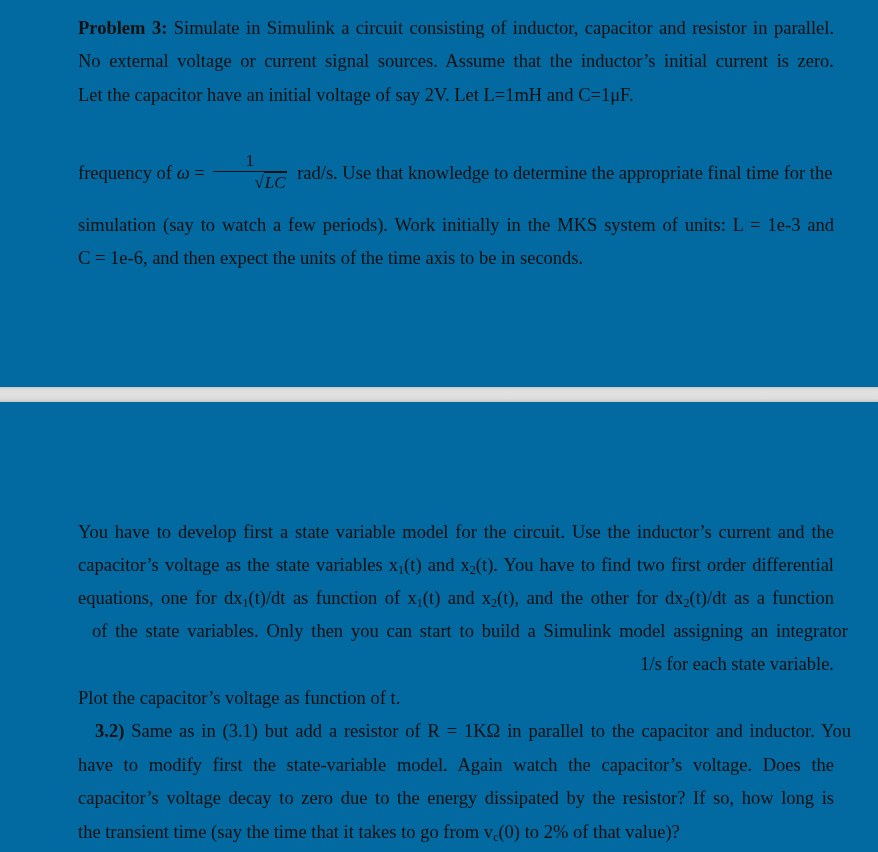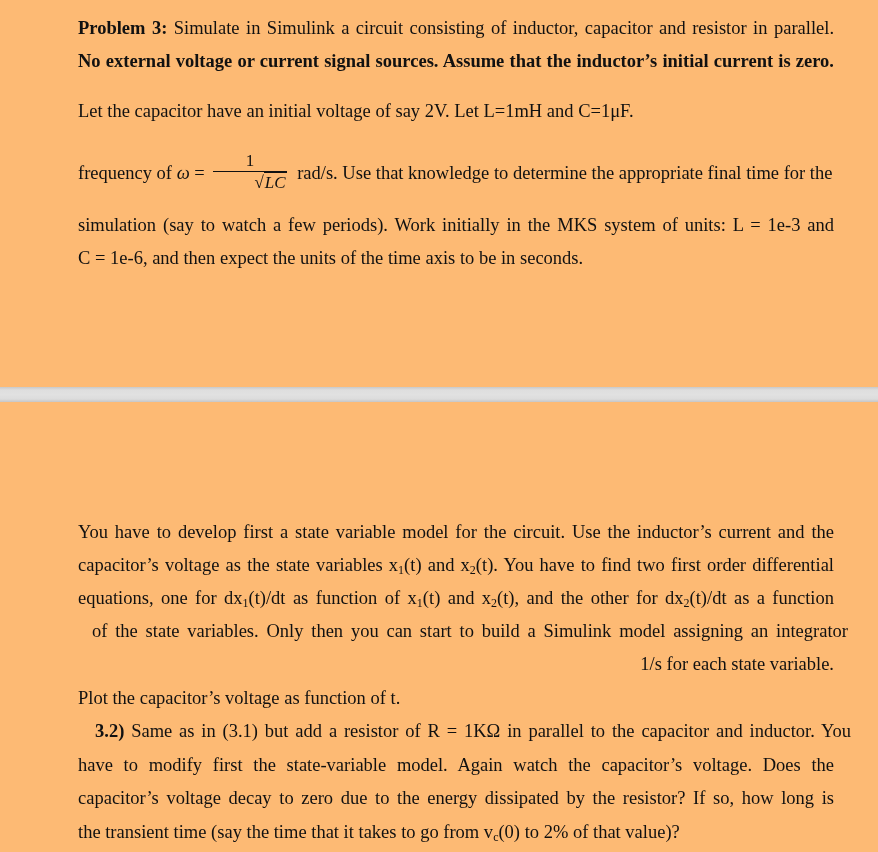"Problem 3: Simulate in Simulink" .page { background: #fdba74 -> #0369a1 }
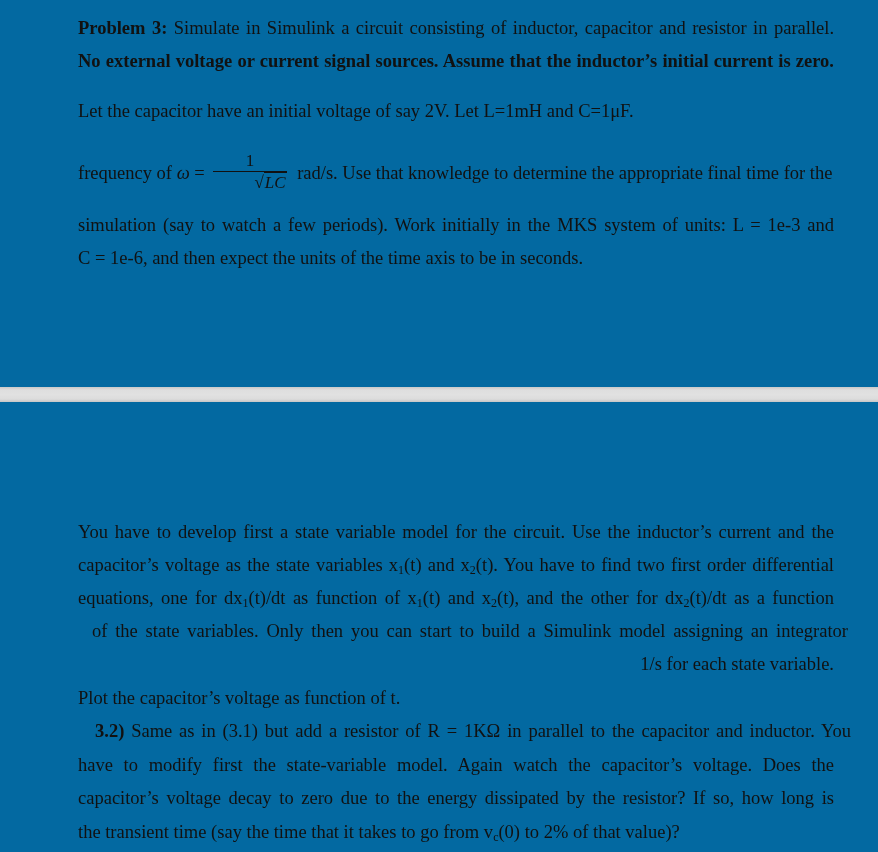"No external voltage or current" div.line { font-weight: bold -> none }
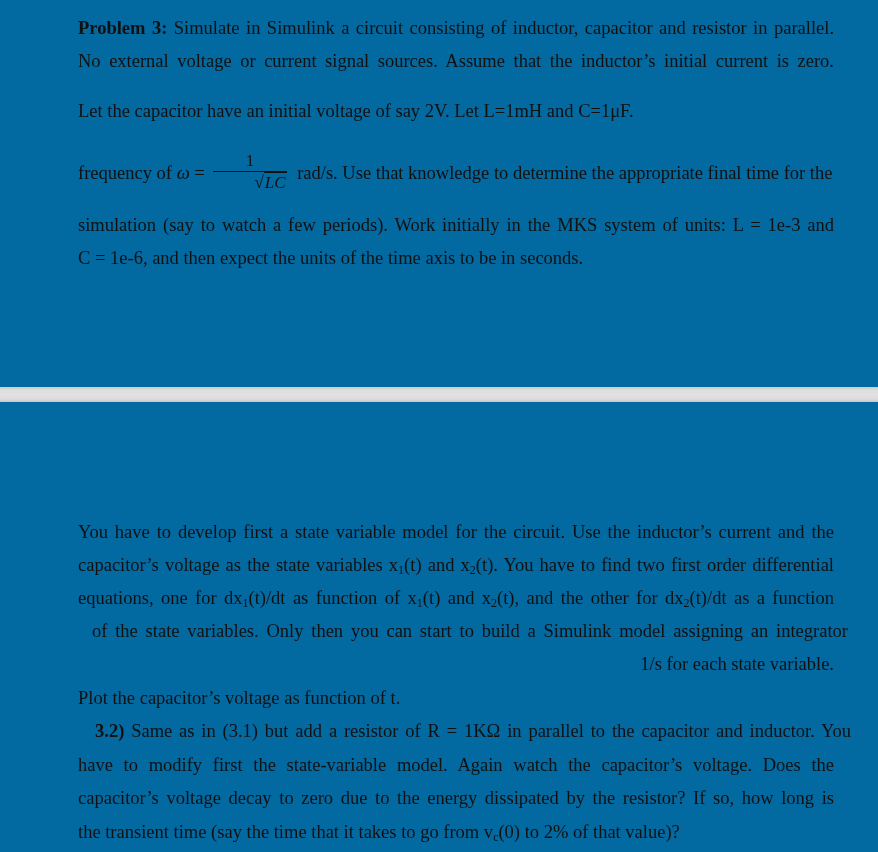"Let the capacitor have an" div.line { top: 100px -> 84px }
